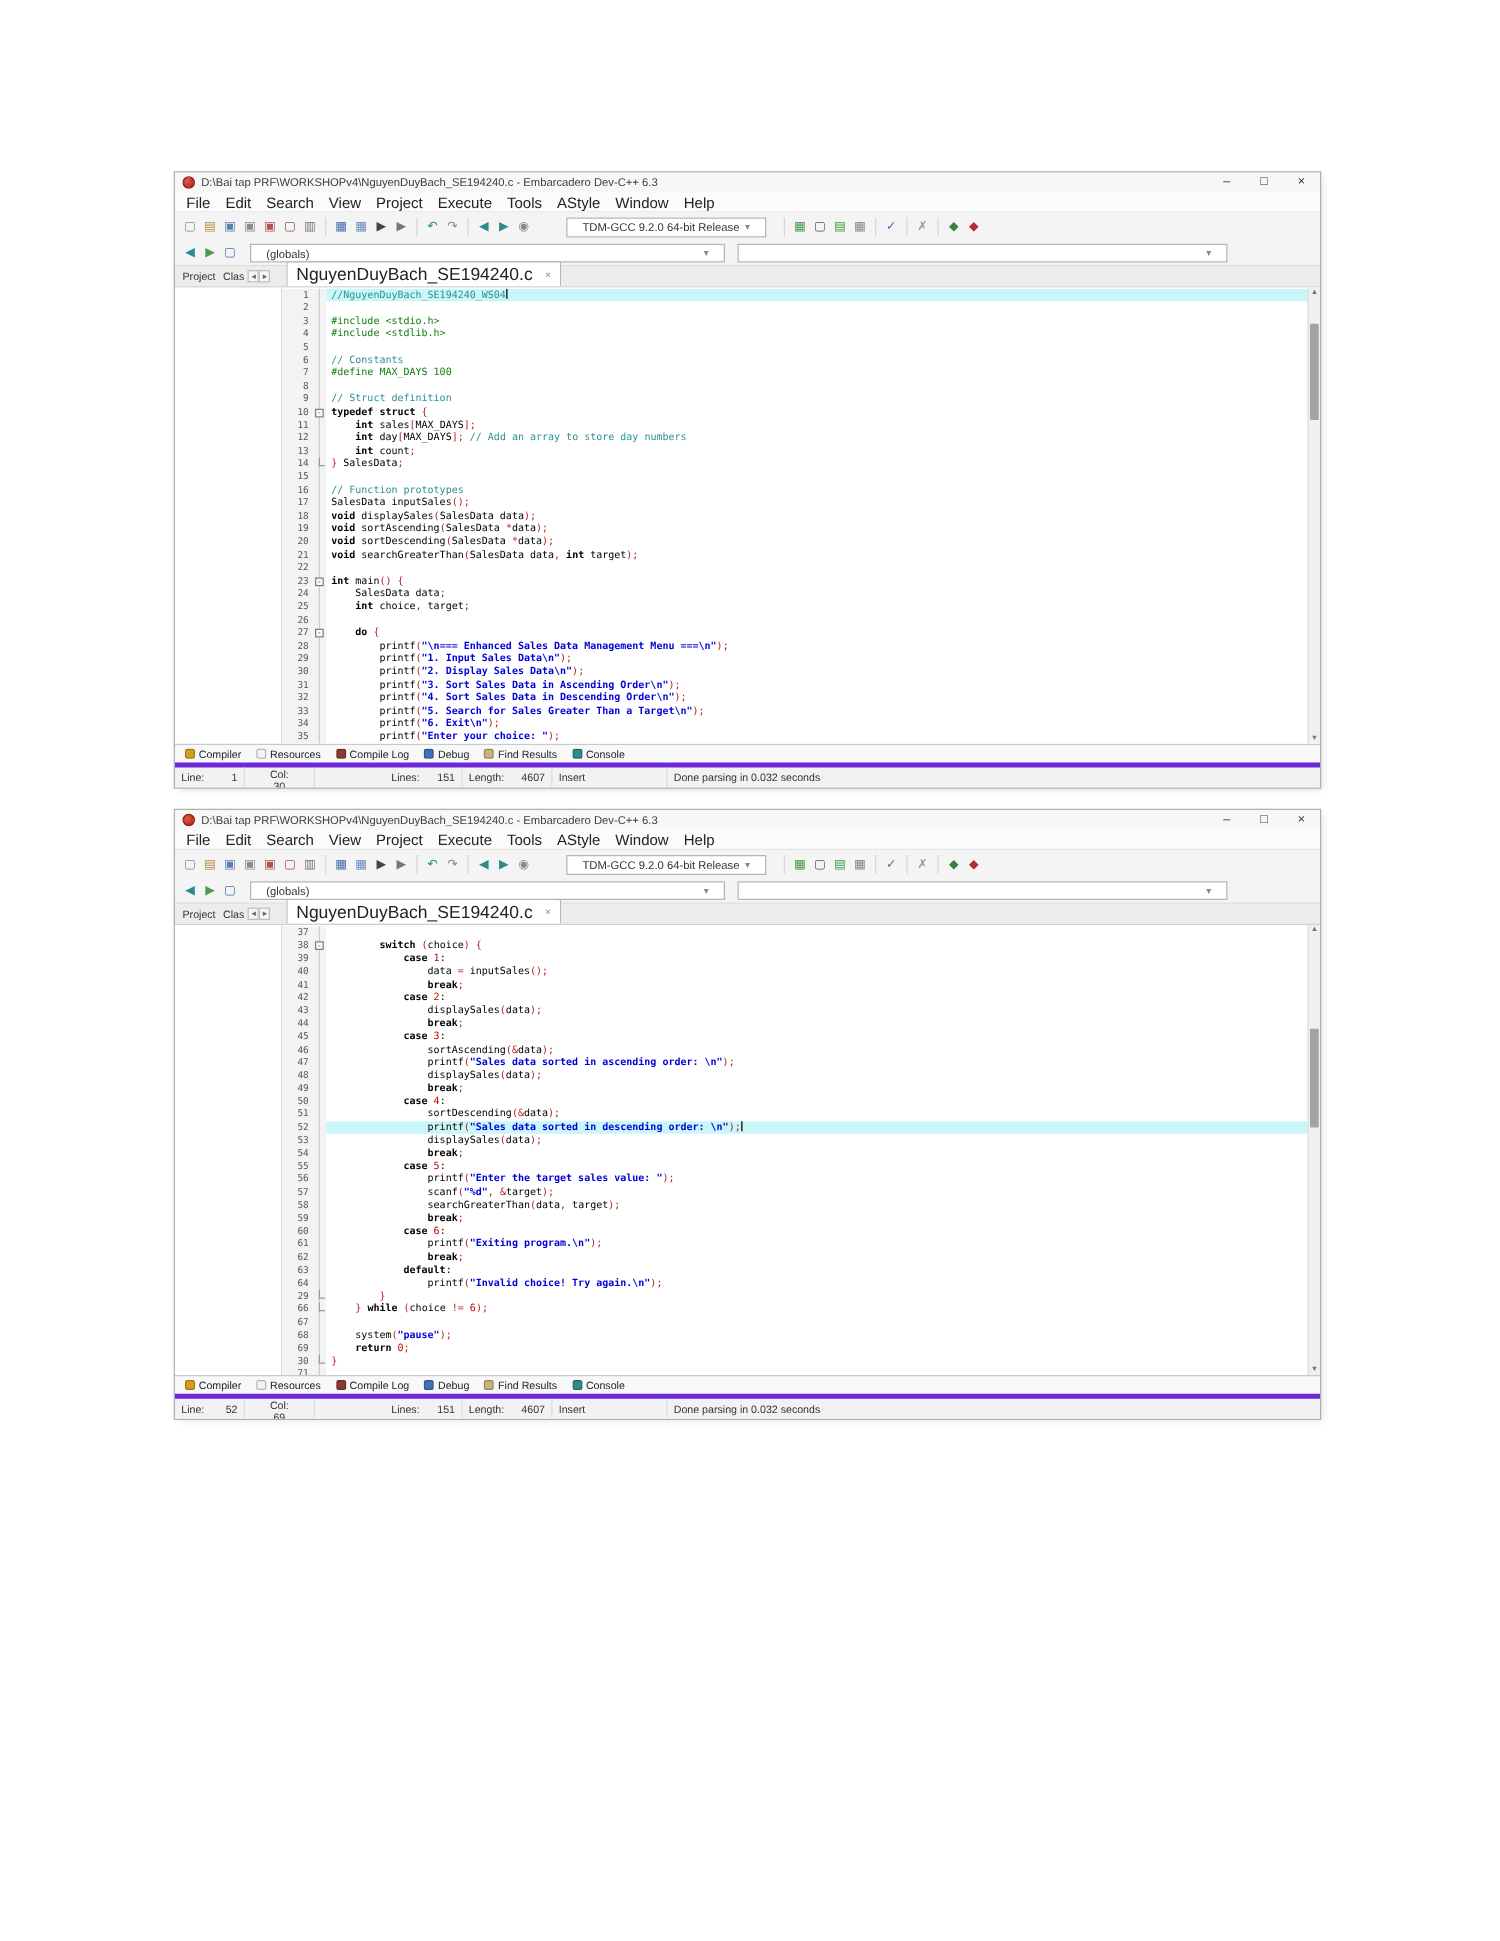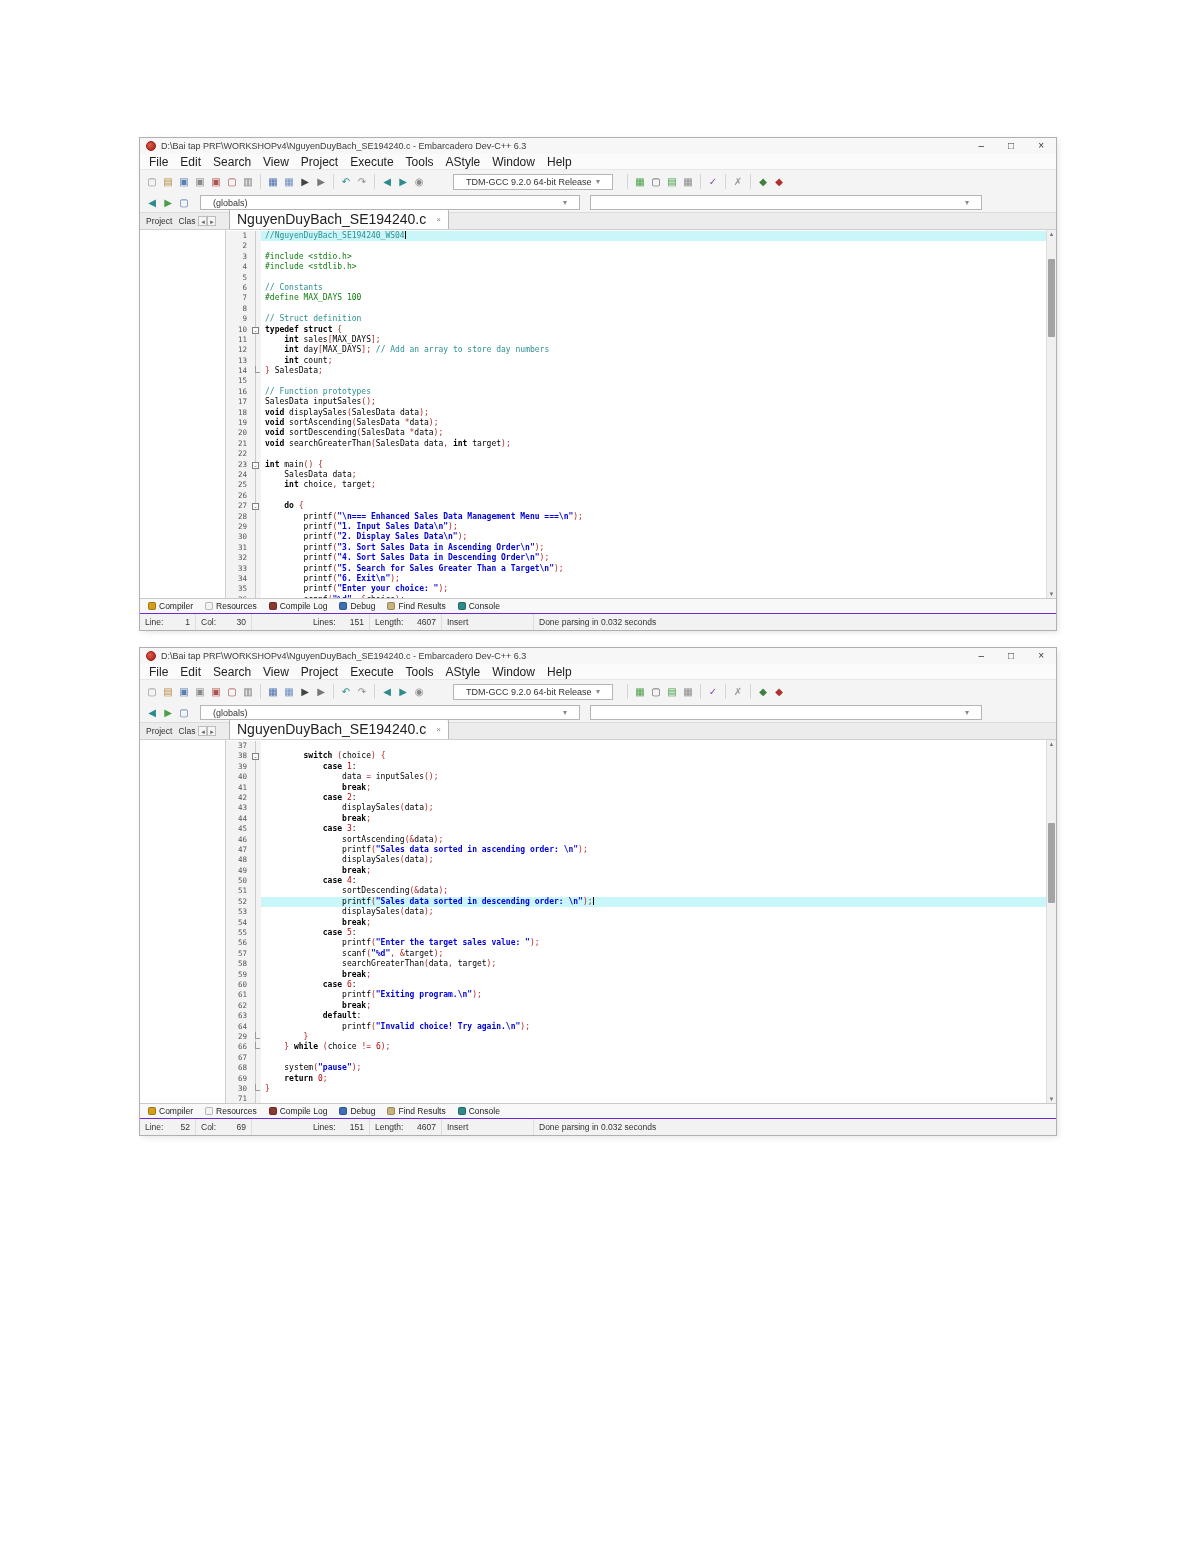"Line:" .statusbar { border-top: 1px solid #6d28d9 -> 4px solid #6d28d9 }
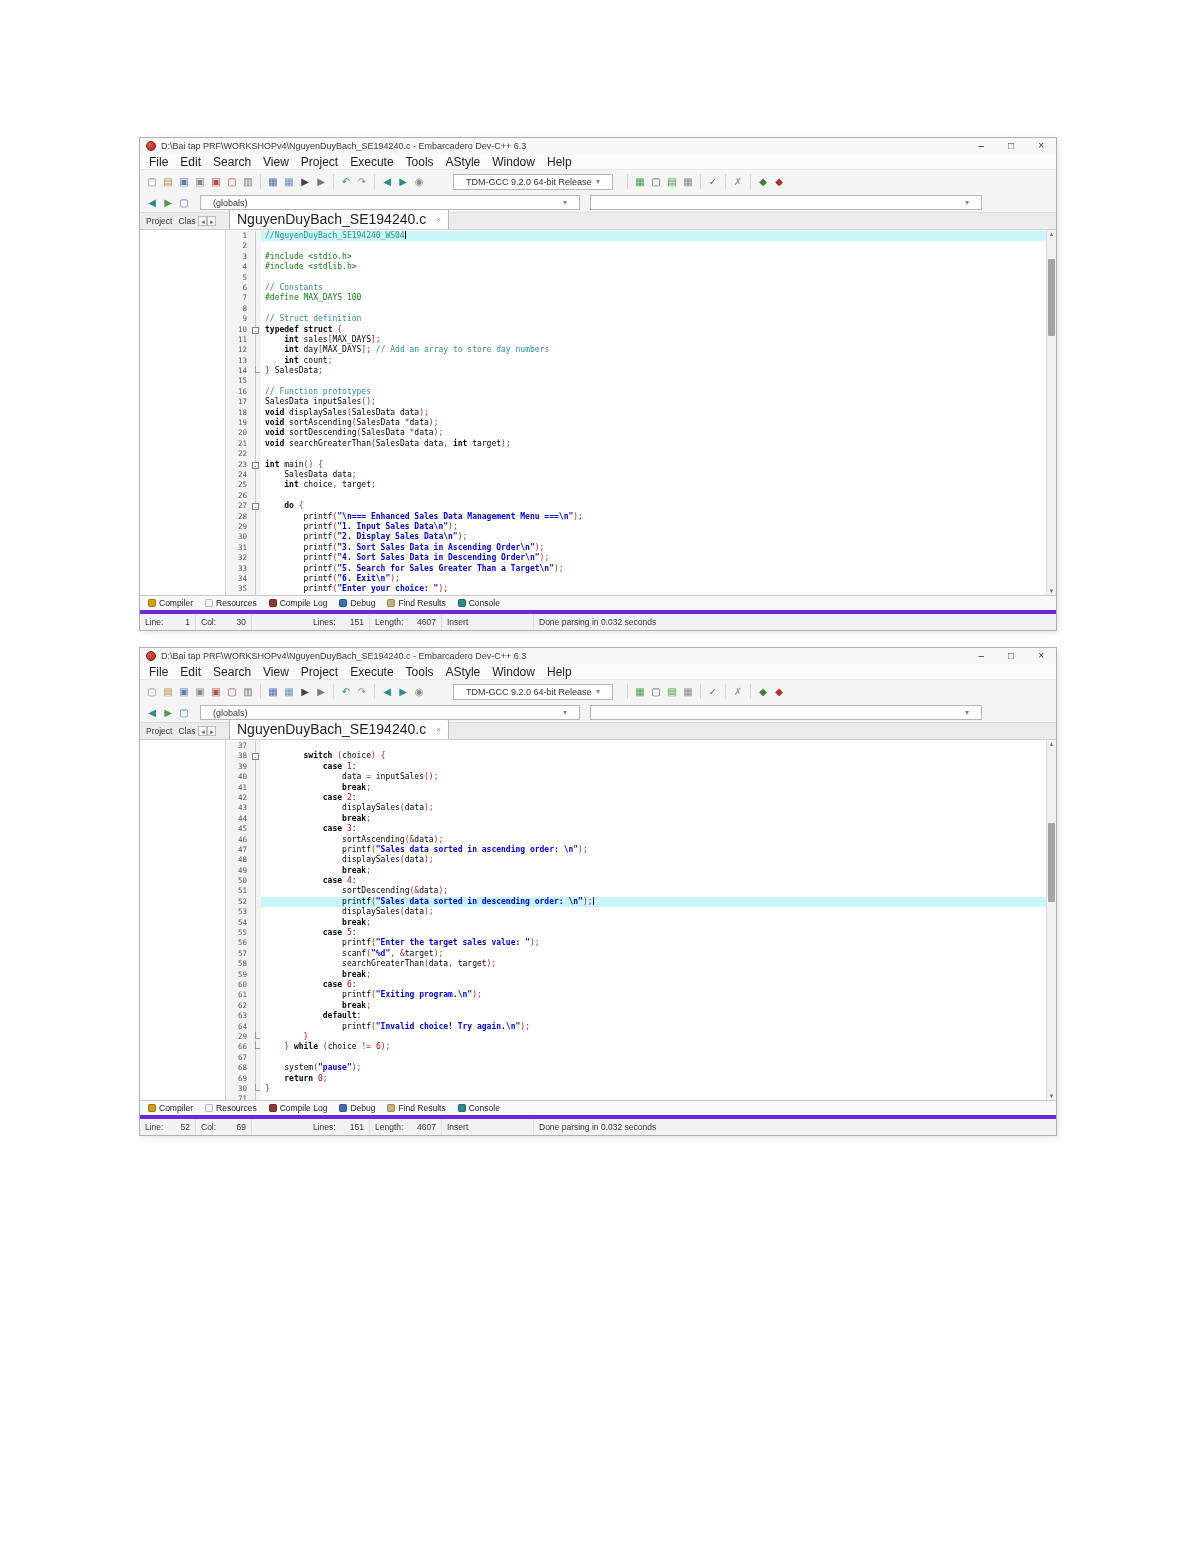"Col:" .seg.s1 { flex-direction: none -> column }
